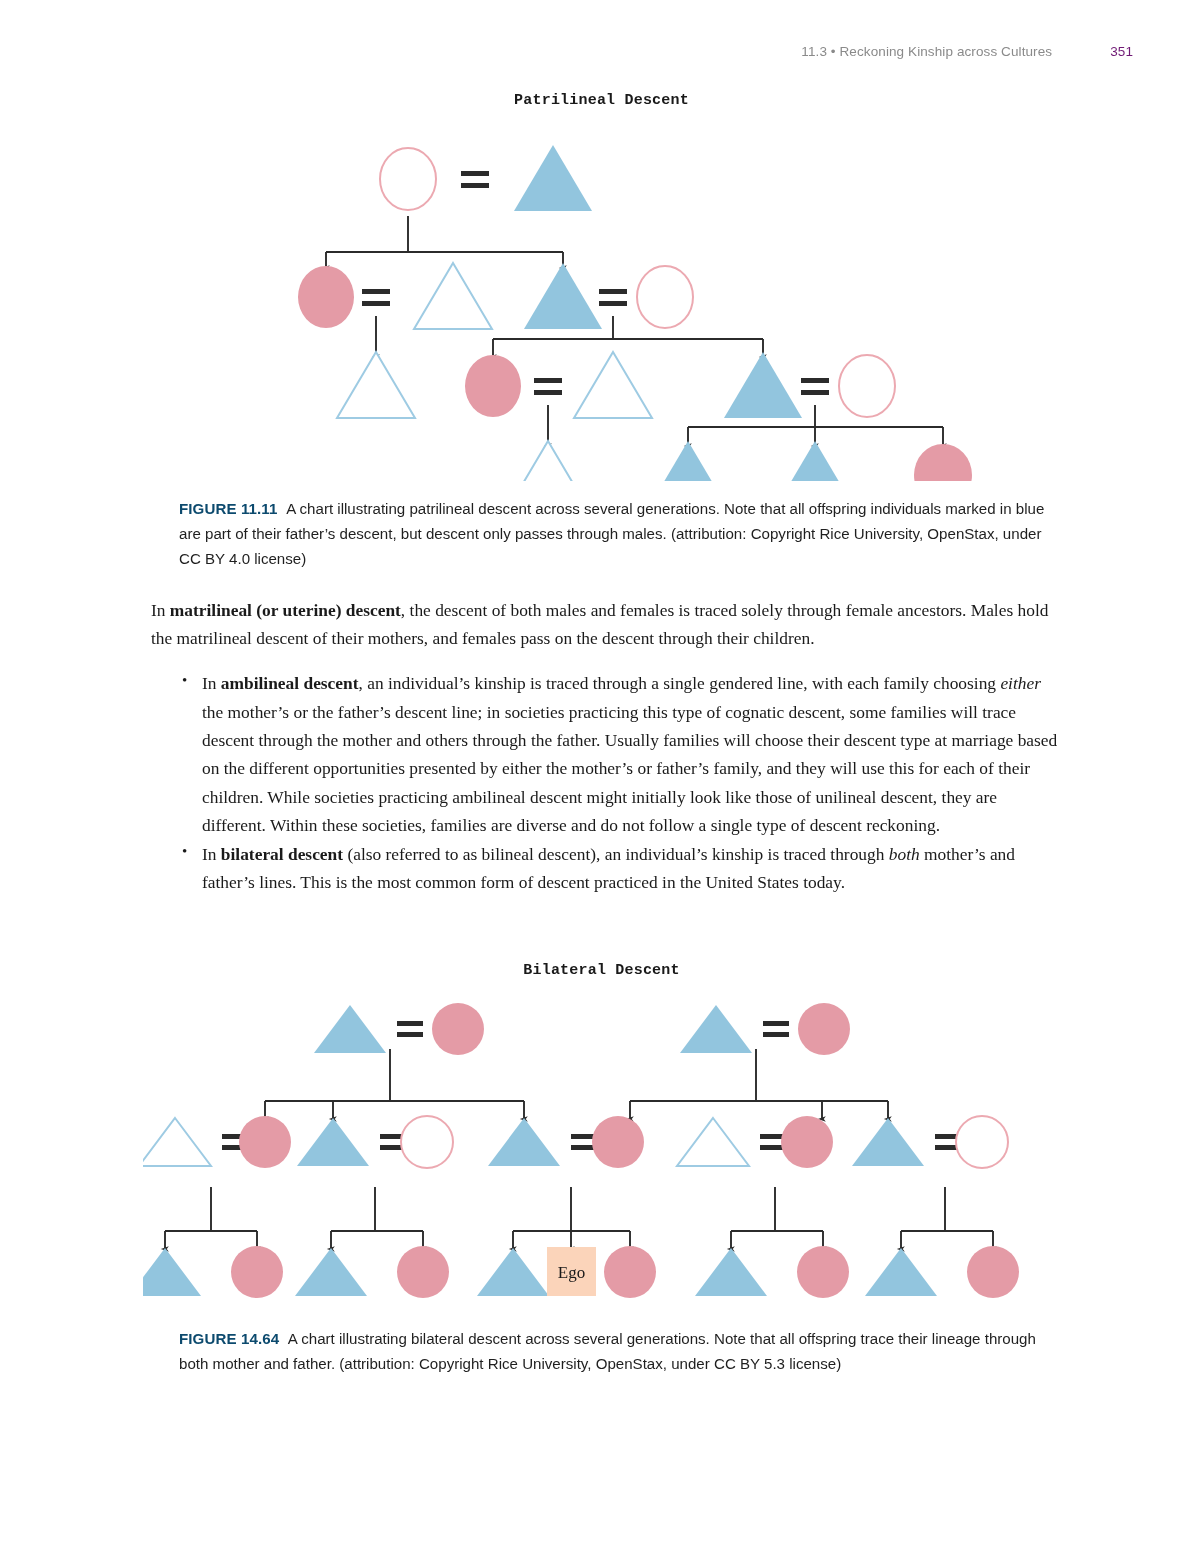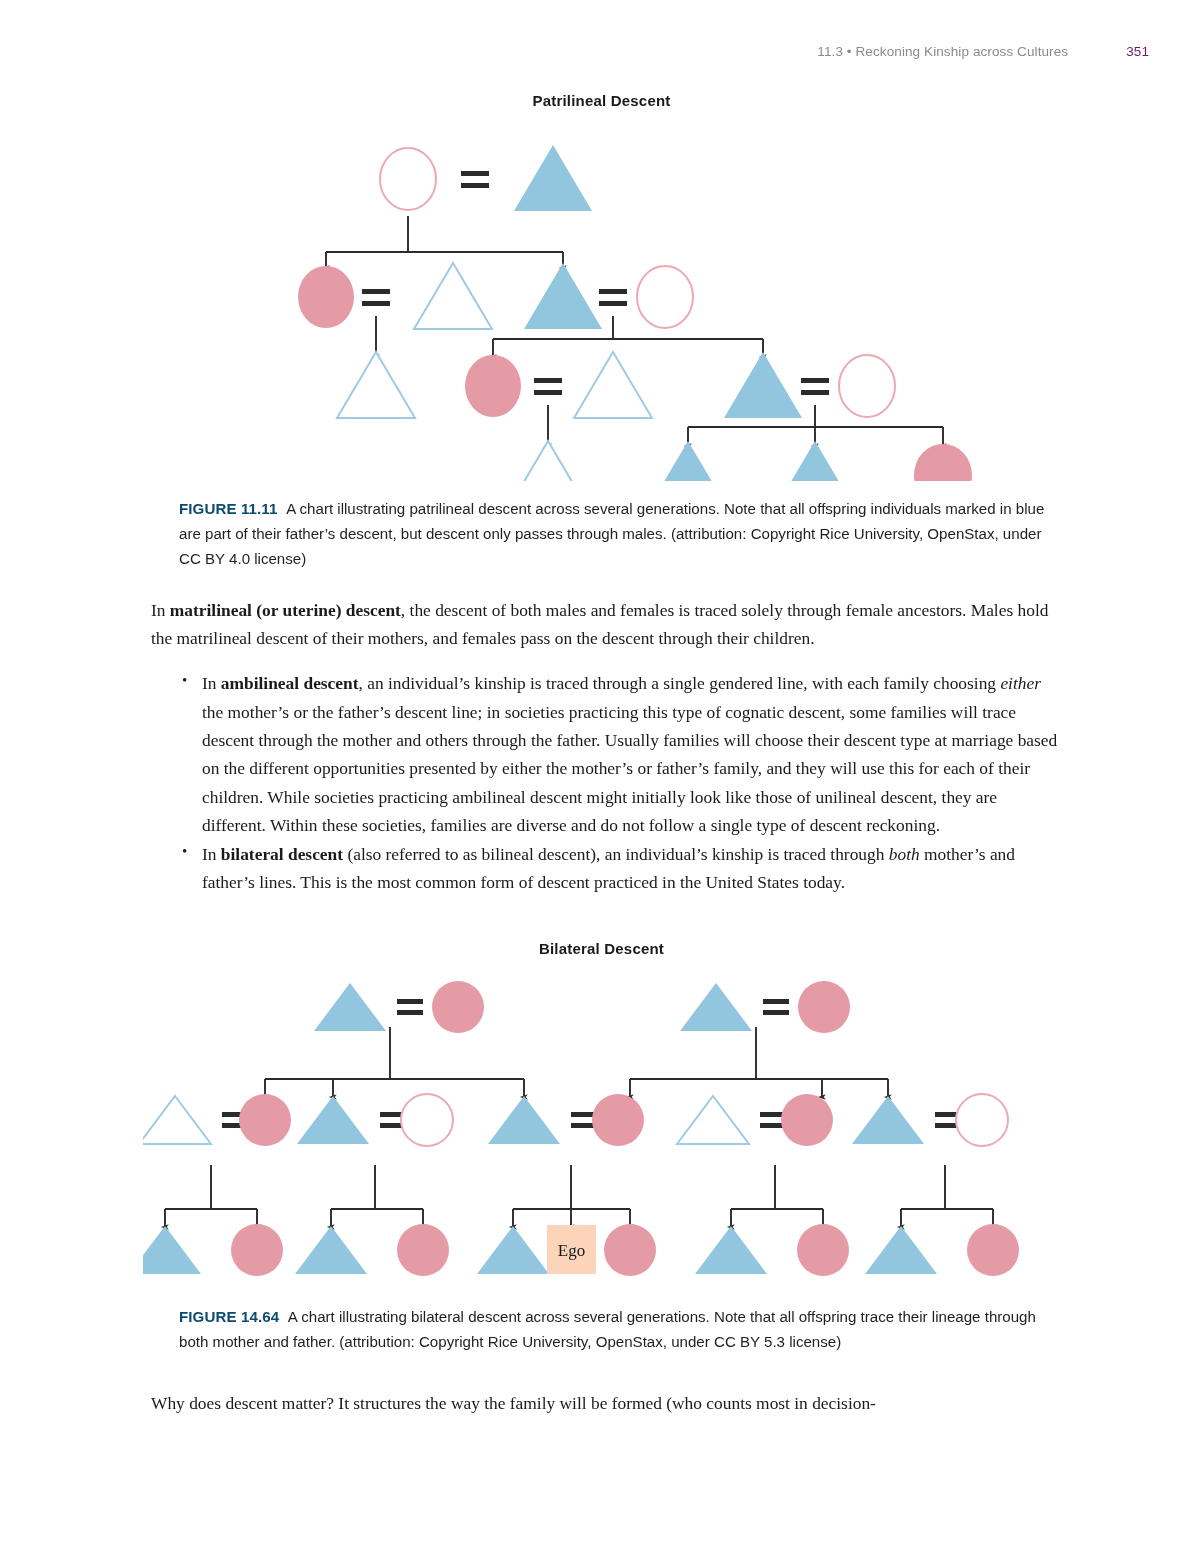"11.3 • Reckoning Kinship across" .page-header { right: 51px -> 67px }
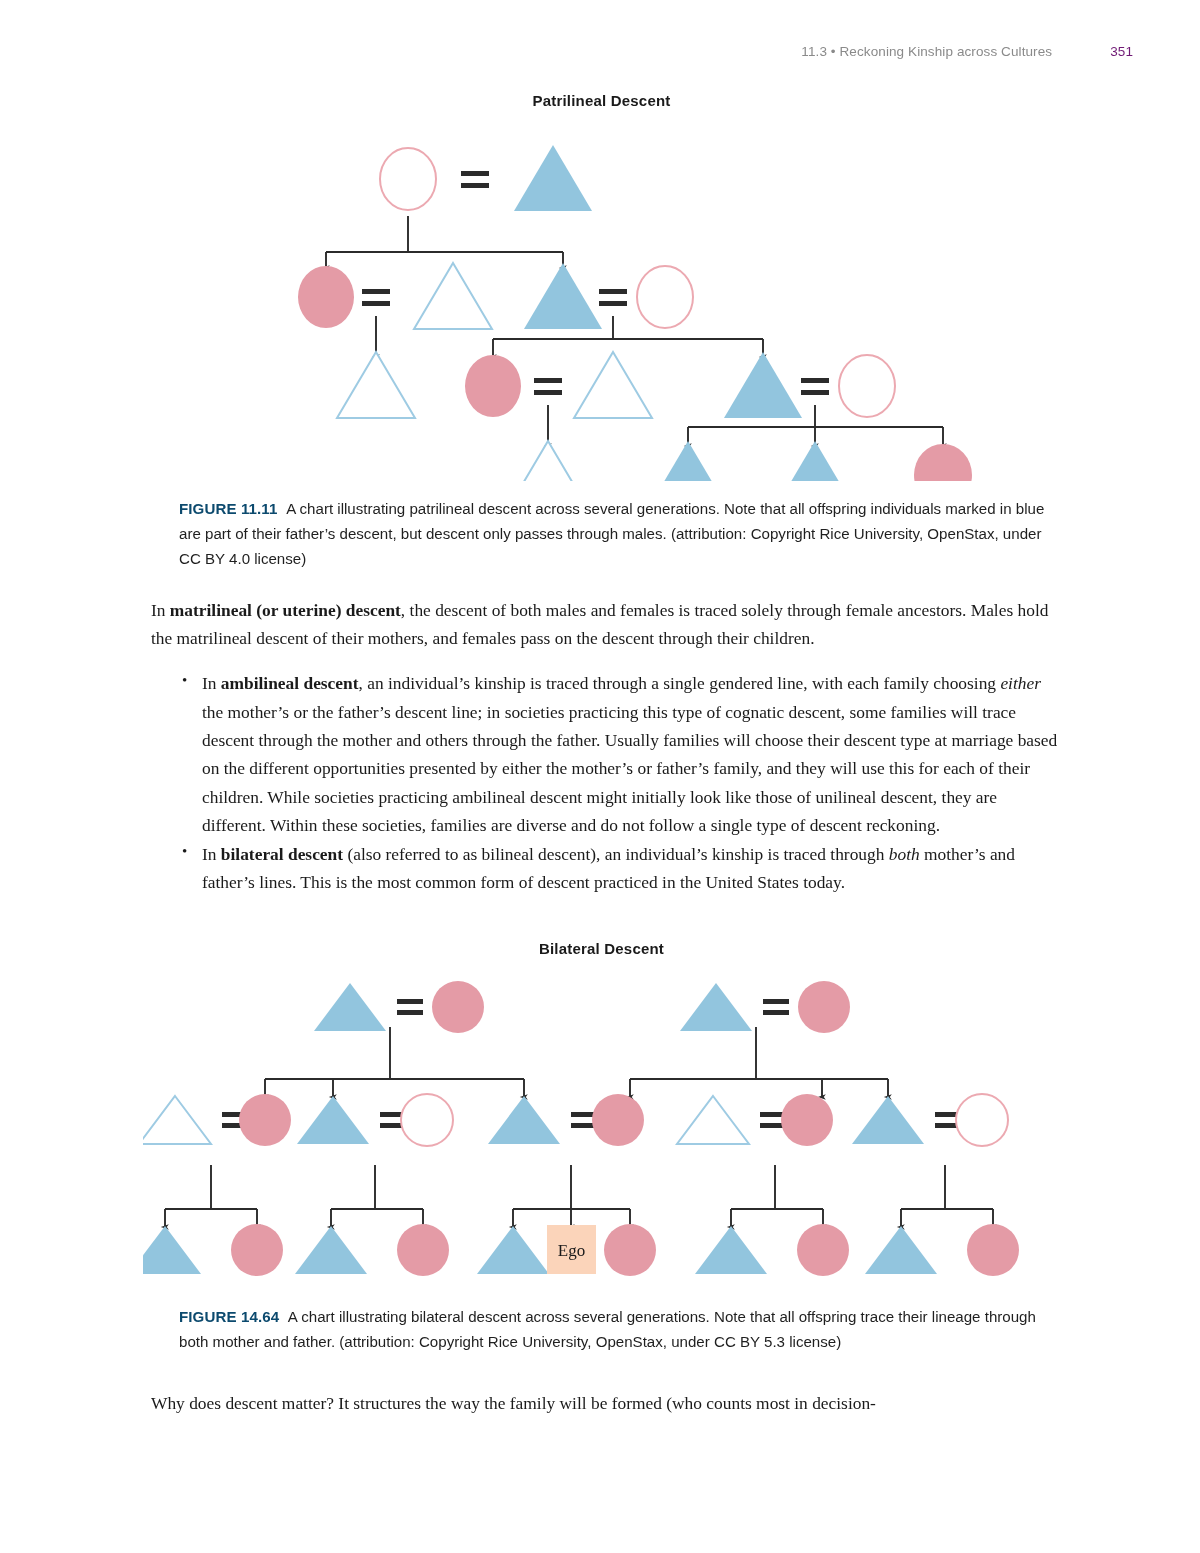"Patrilineal Descent" .fig-title { font-family: Liberation Sans, sans-serif -> Liberation Mono, monospace }
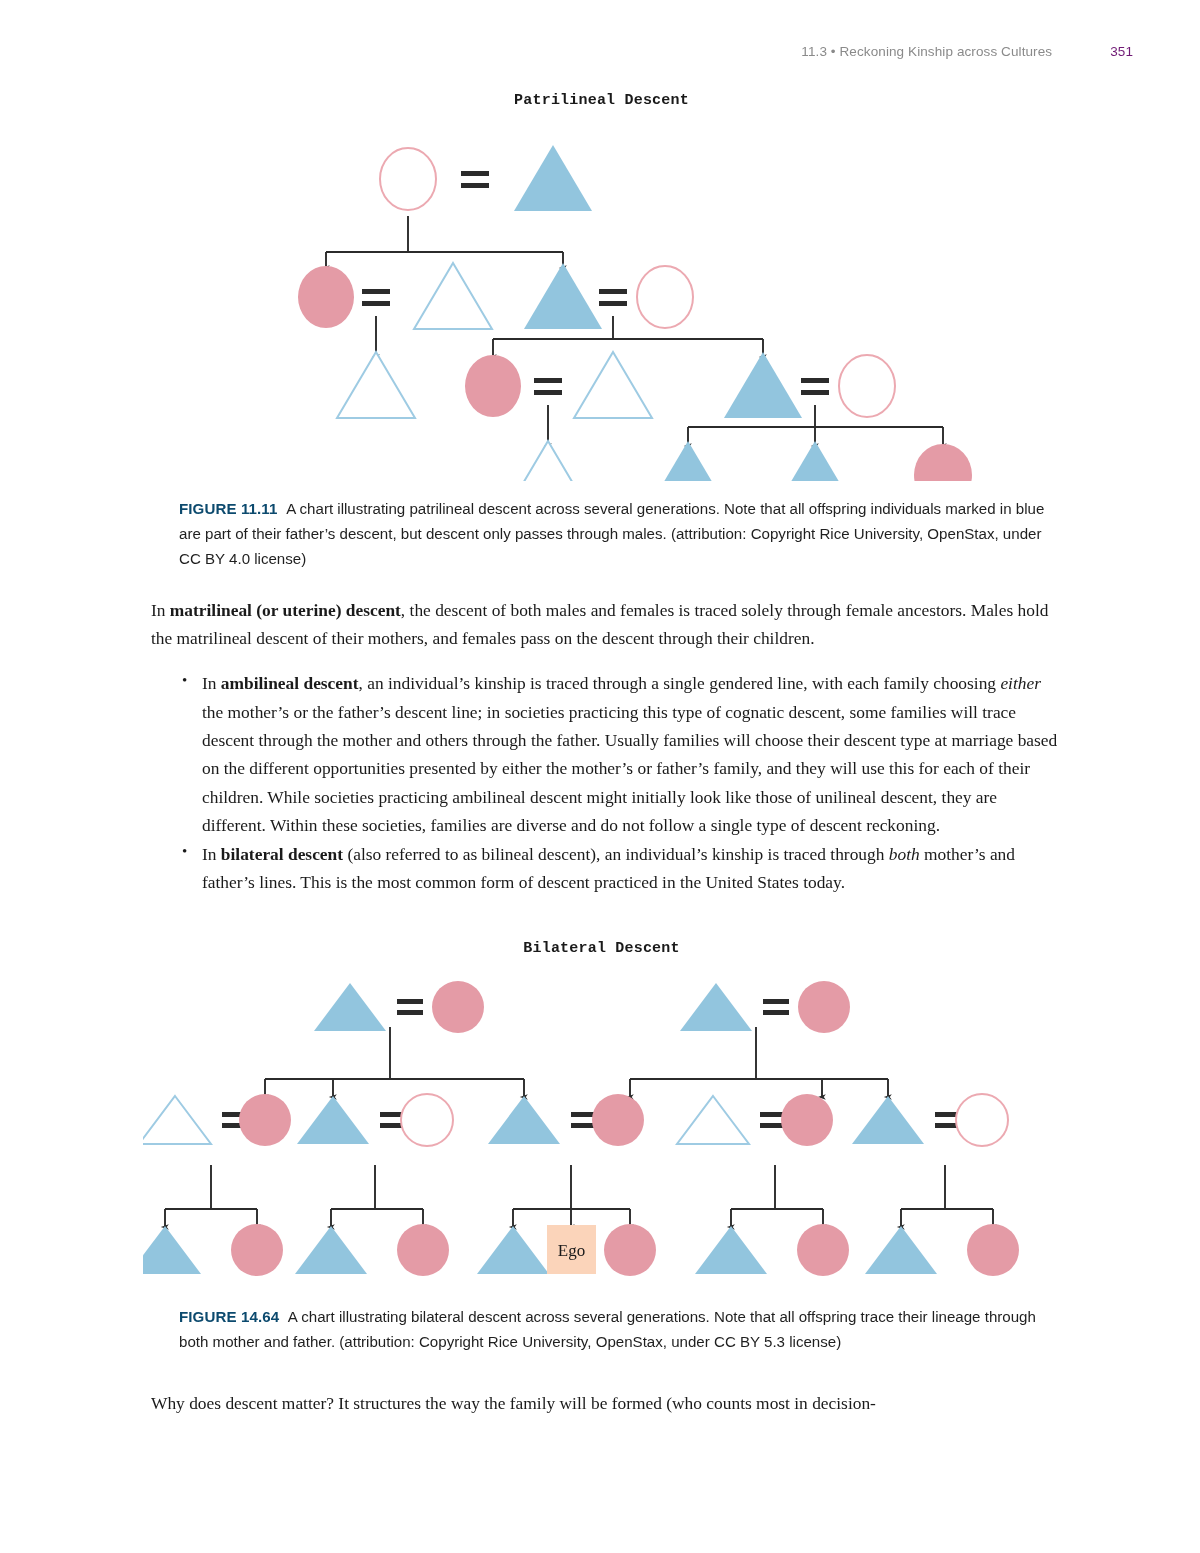"In ambilineal descent, an individual’s" ul.bullets { margin: 0 0 4px 0 -> 0 0 26px 0 }
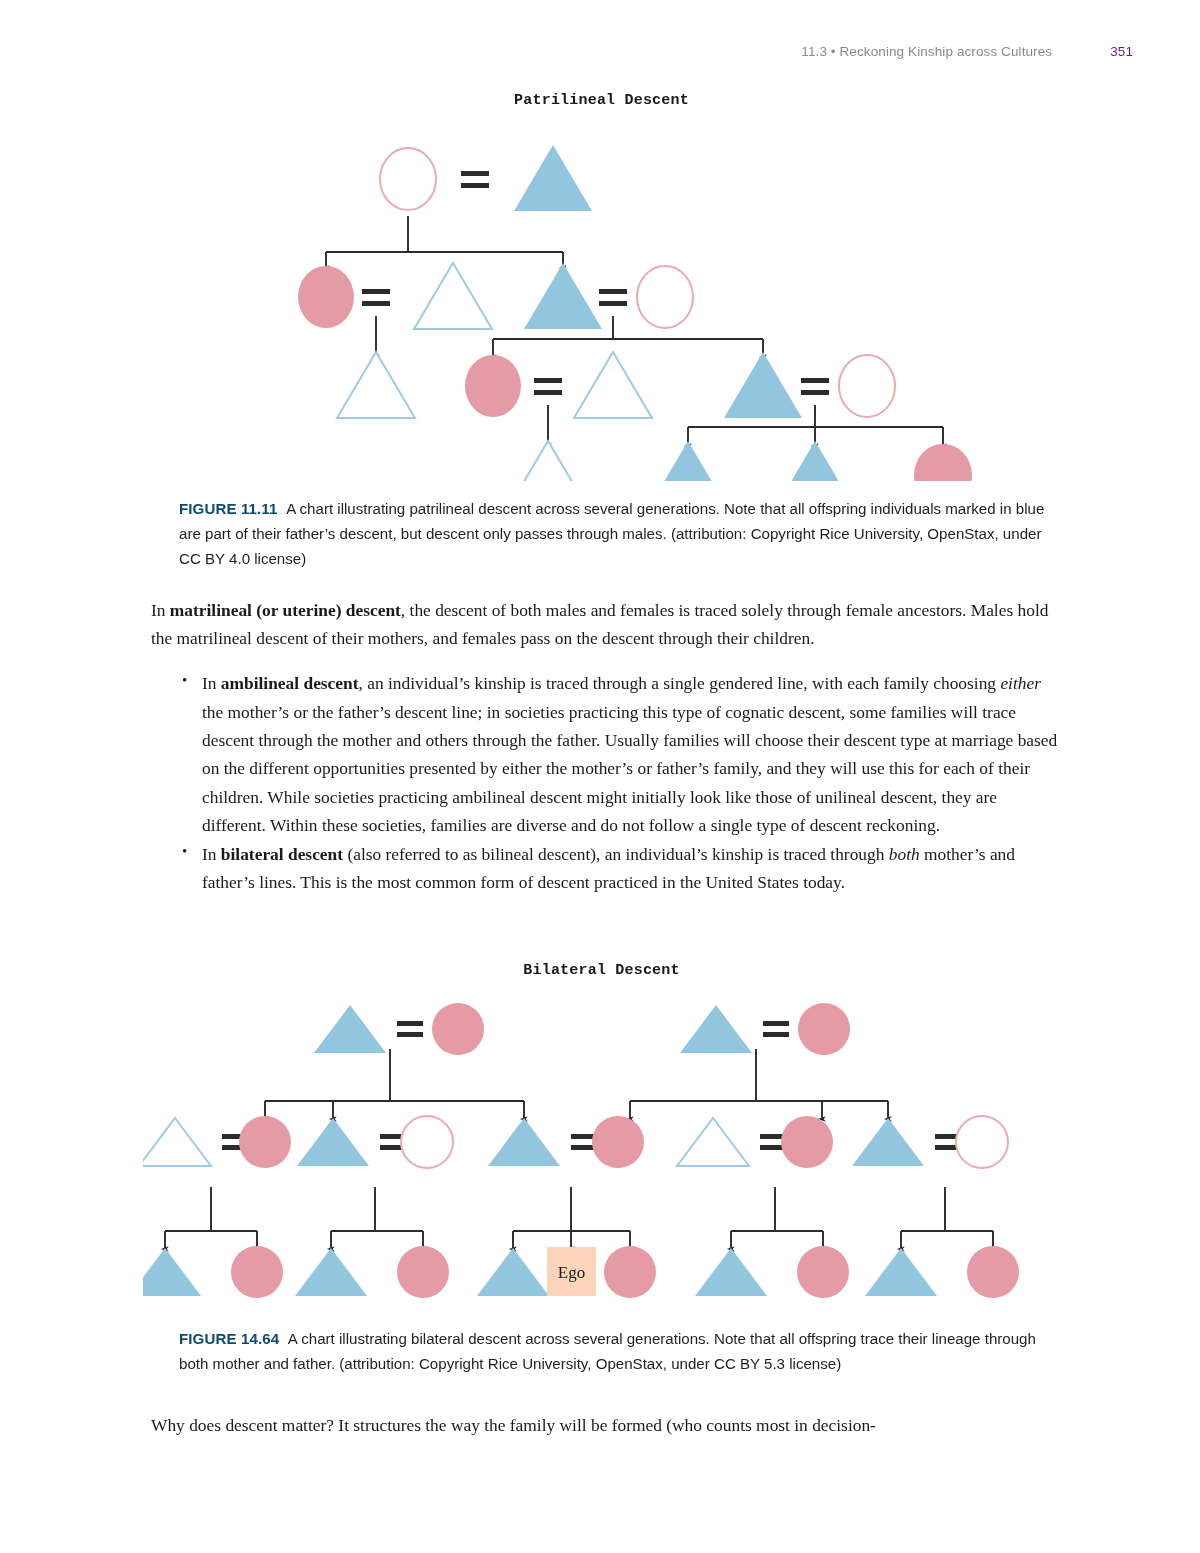"Why does descent matter? It" p.body { html: <p>Why does descent matter? It structures the way the family will be formed (who counts most in decision-</p> -> none }
